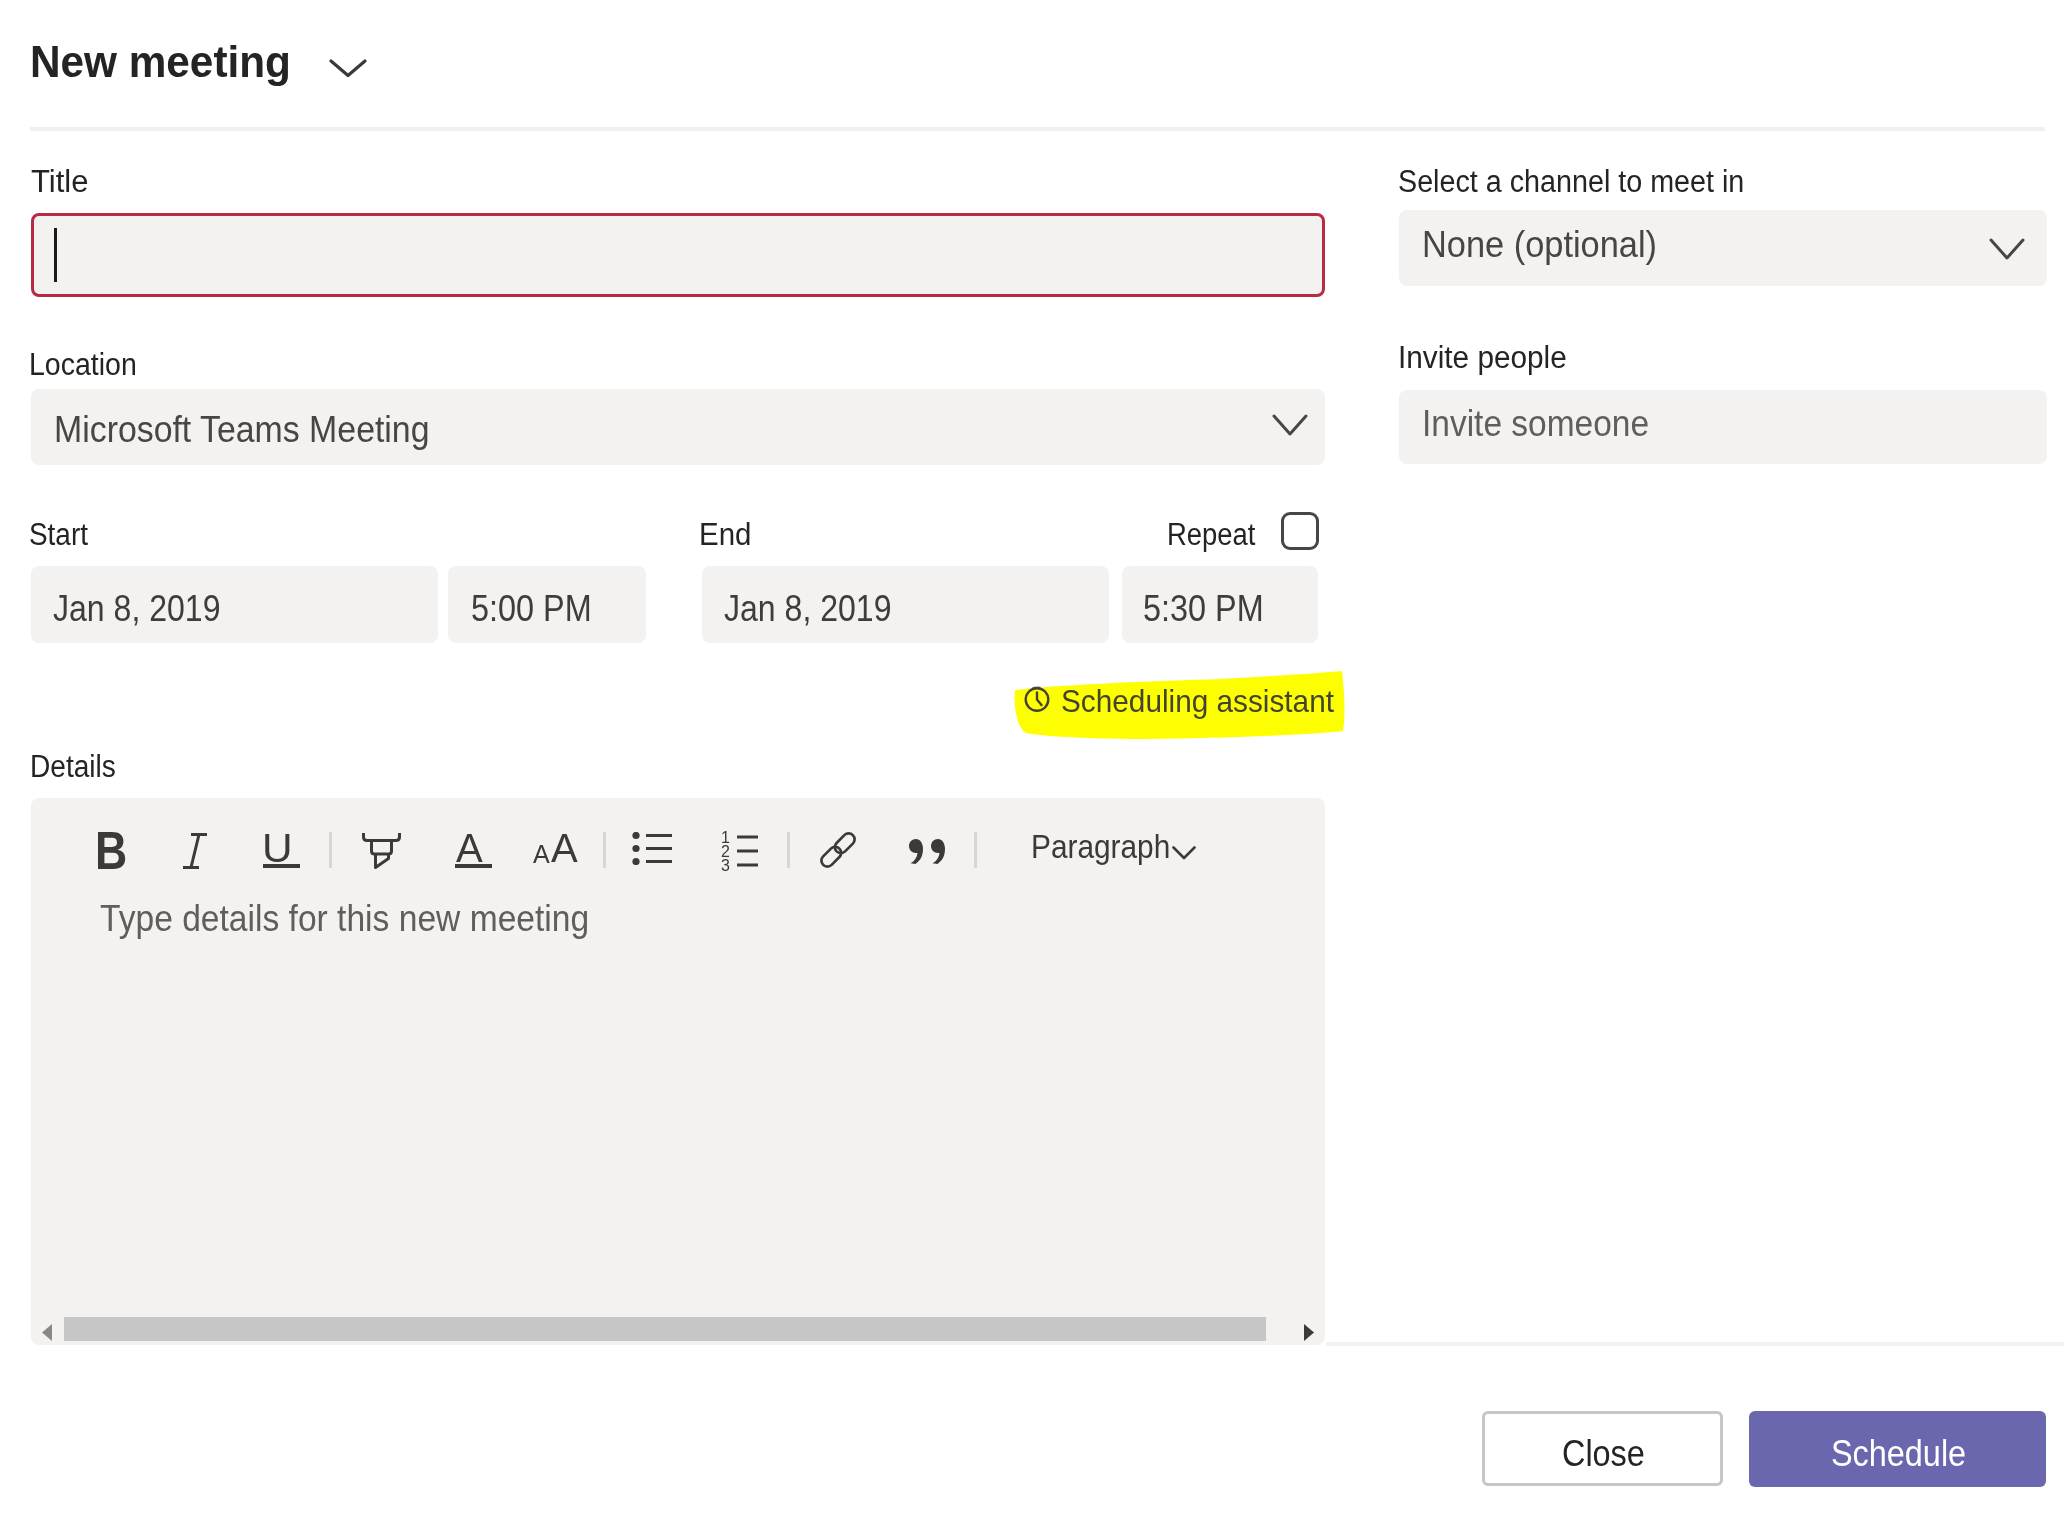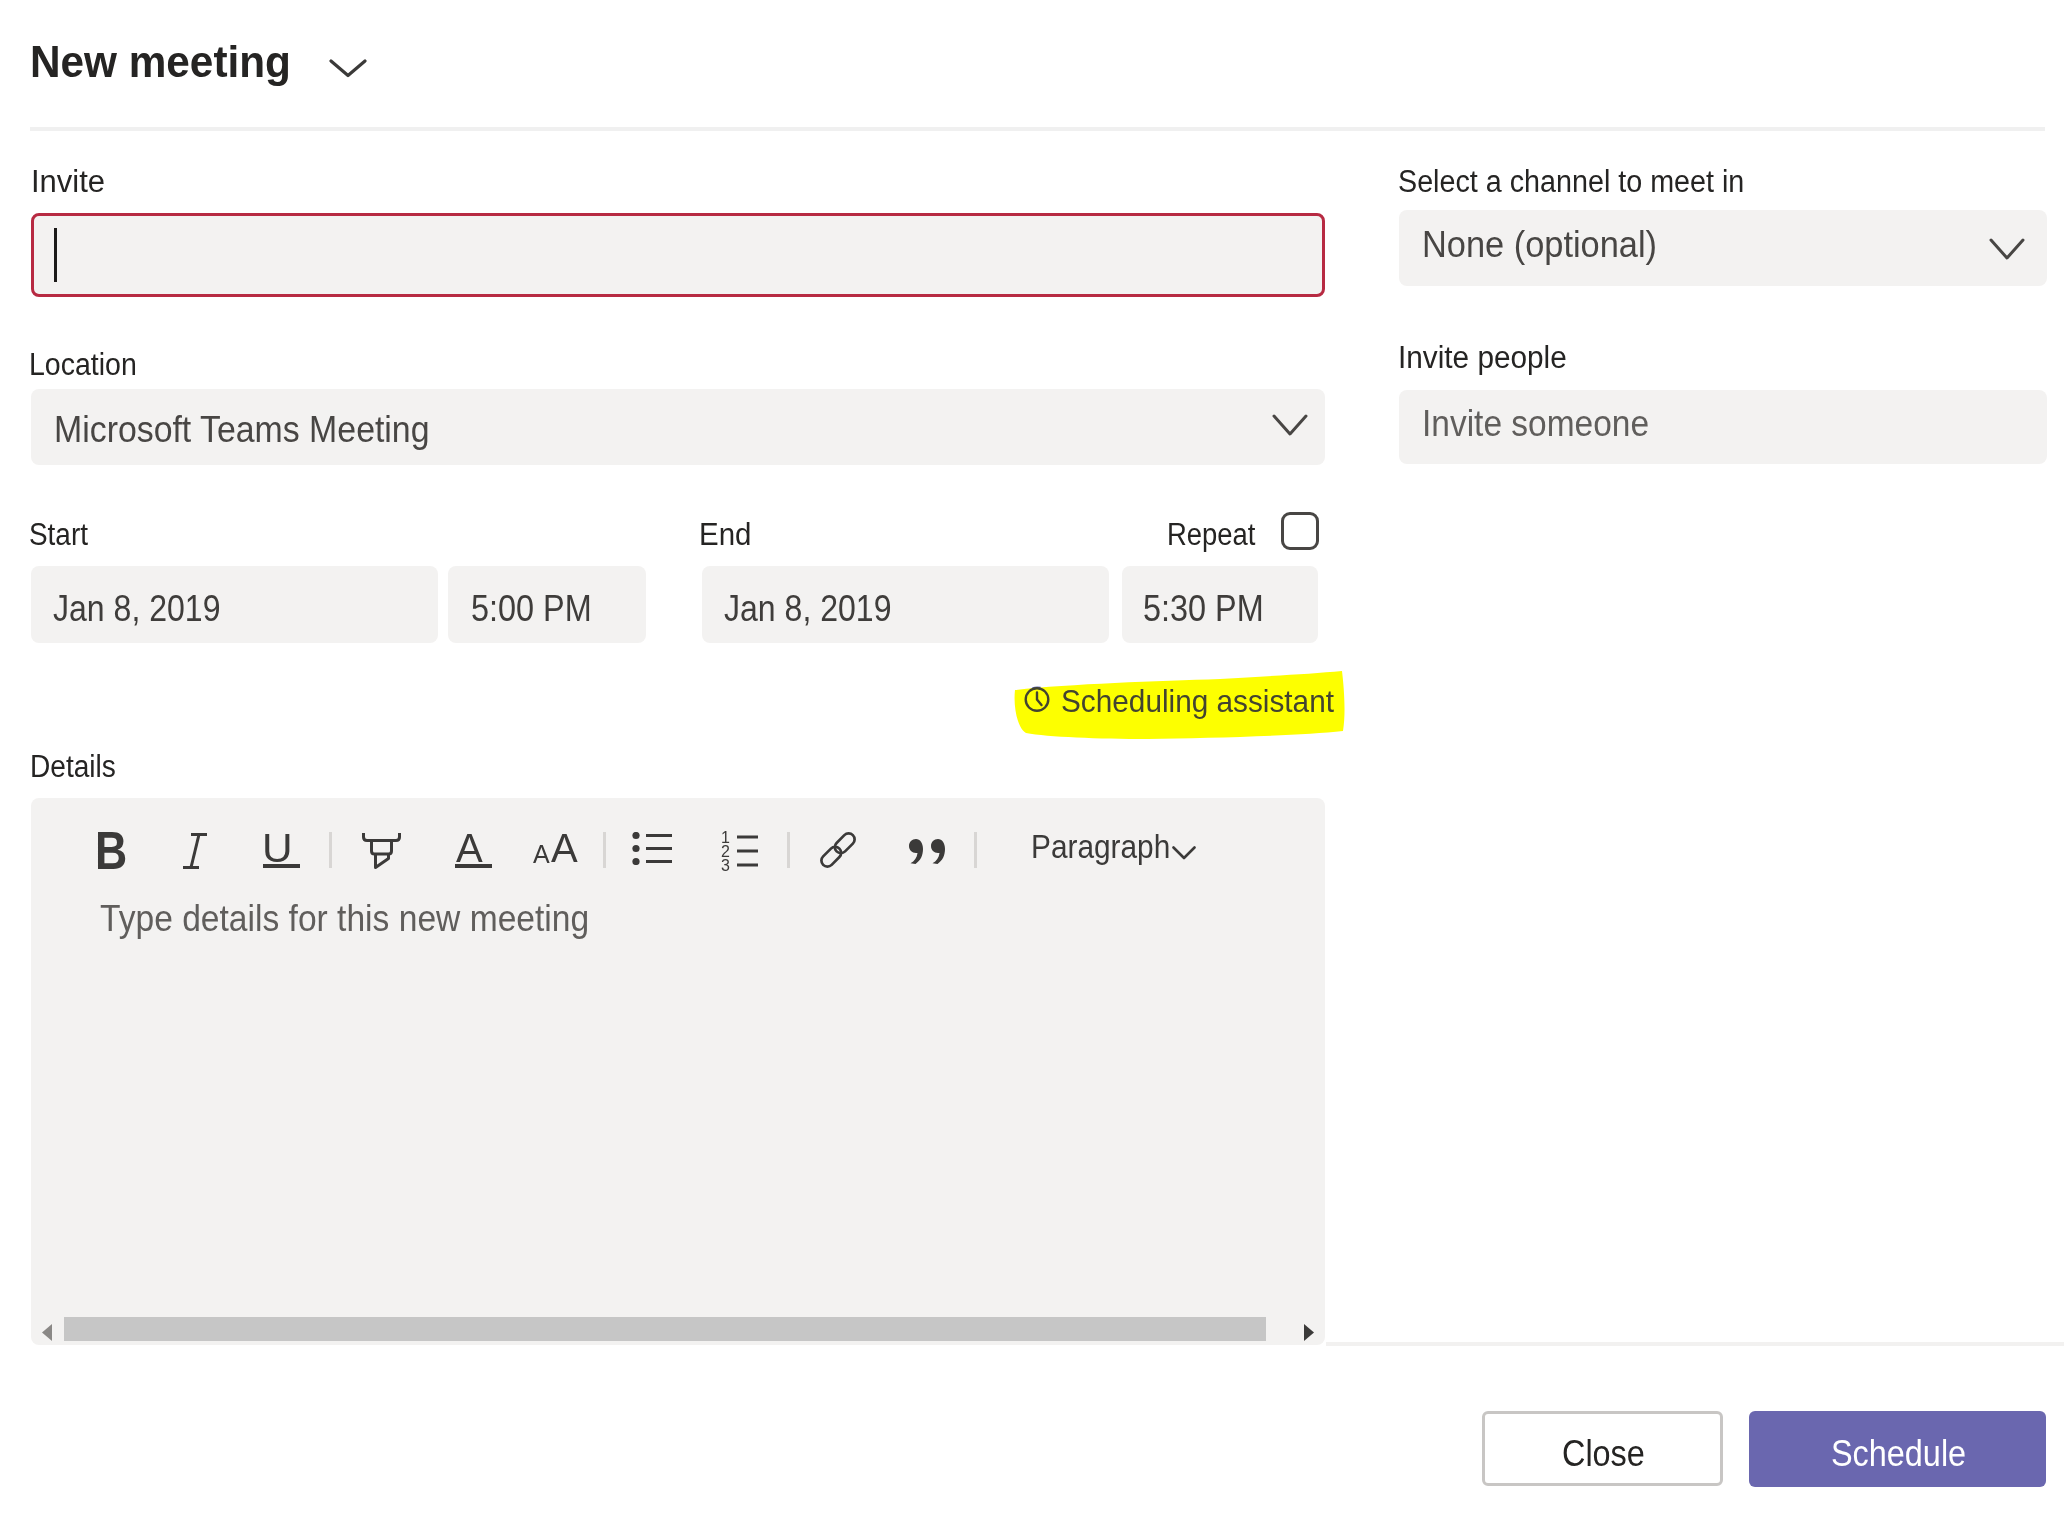"Invite" div.abs { text: Invite -> Title }
